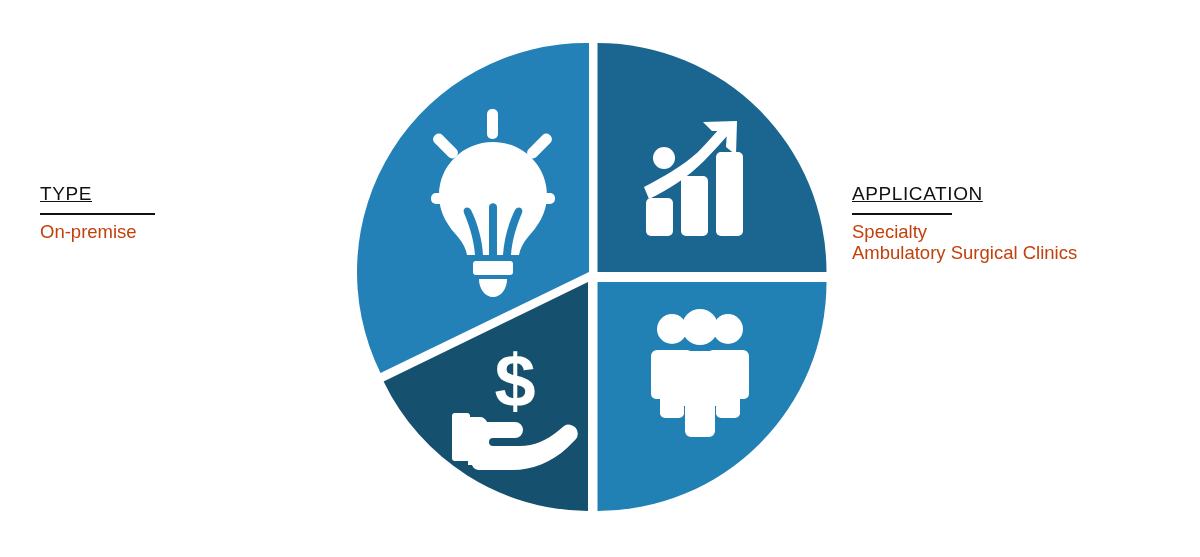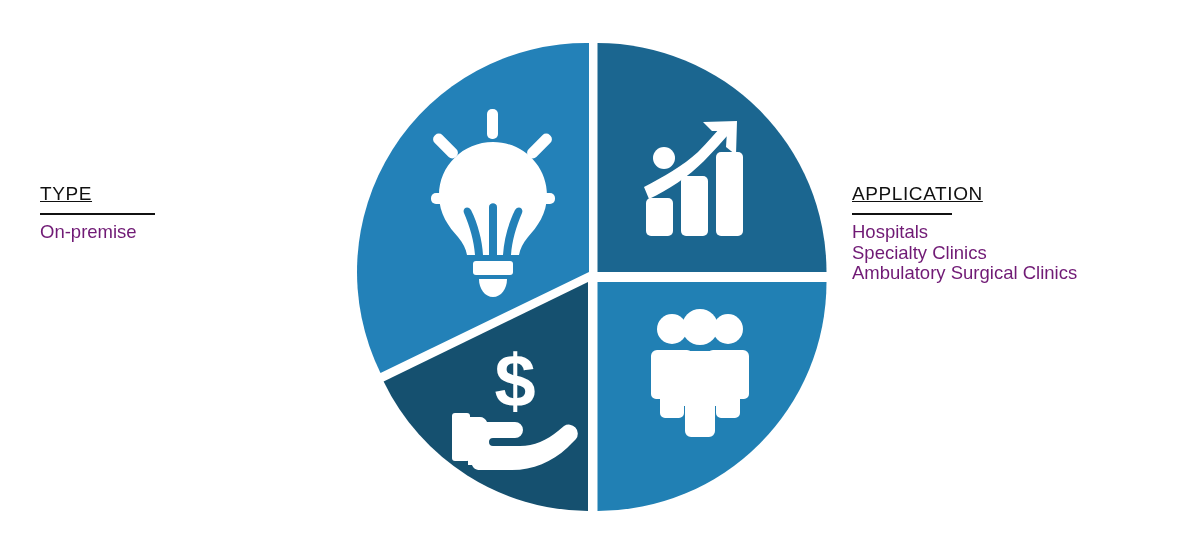"On-premise" .label-block .items { color: #701a75 -> #c2410c }
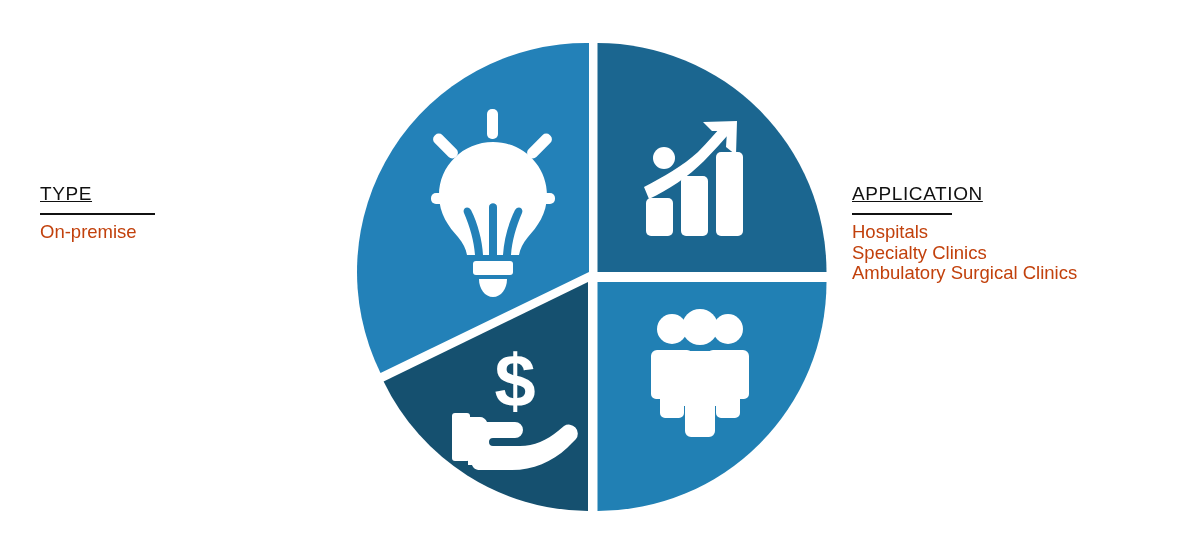"Hospitals" div { text: Hospitals -> Specialty }
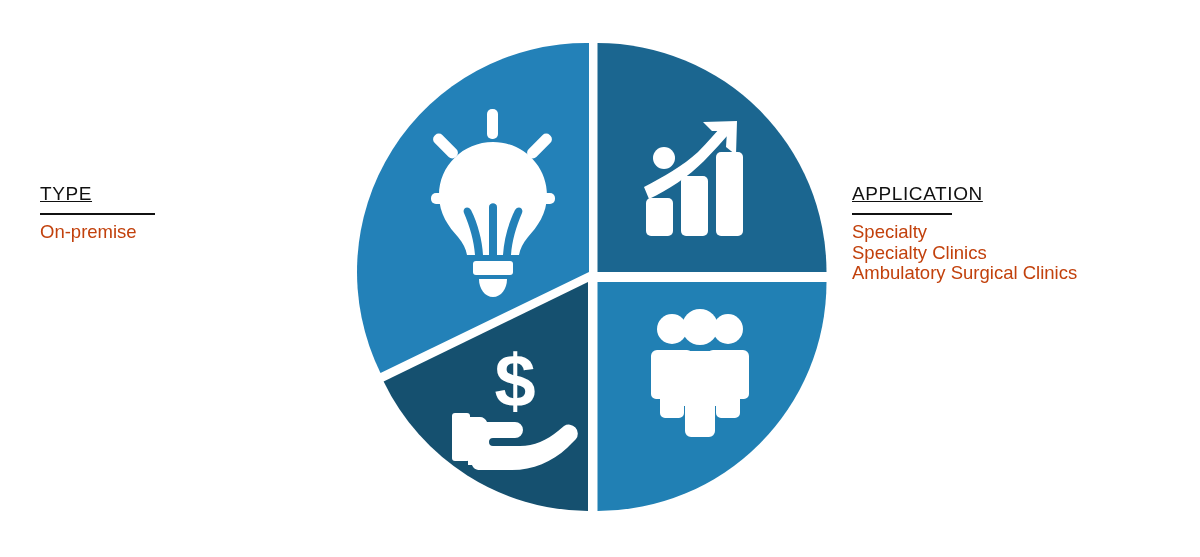"Specialty Clinics" div { html: <div>Specialty Clinics</div> -> none }
